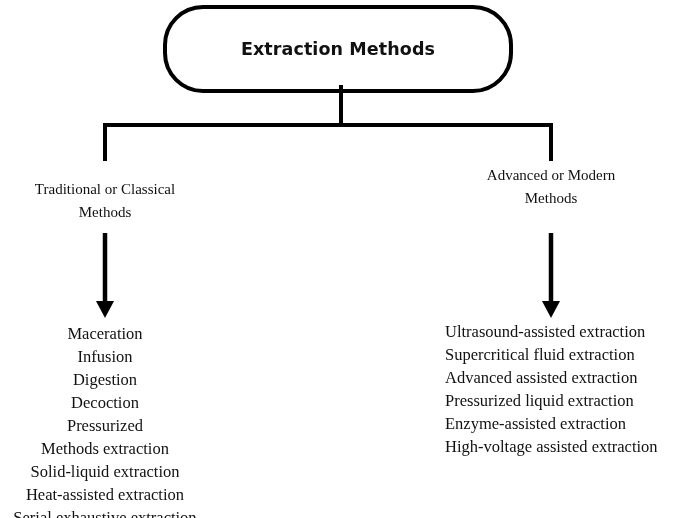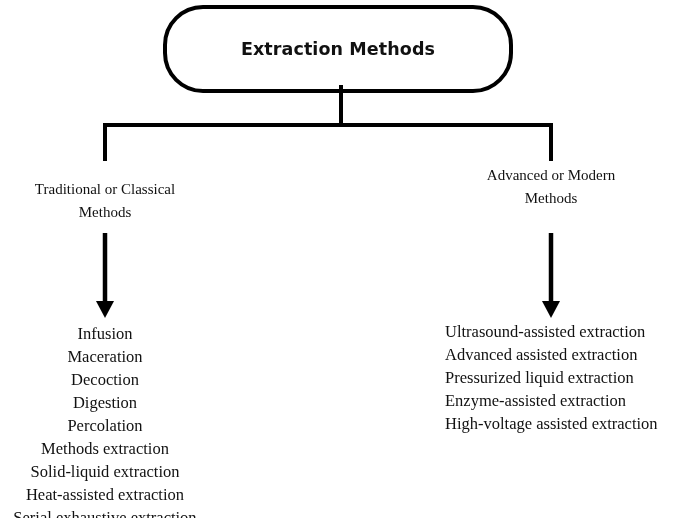"Infusion" li { order: before "Maceration" -> after "Maceration" }
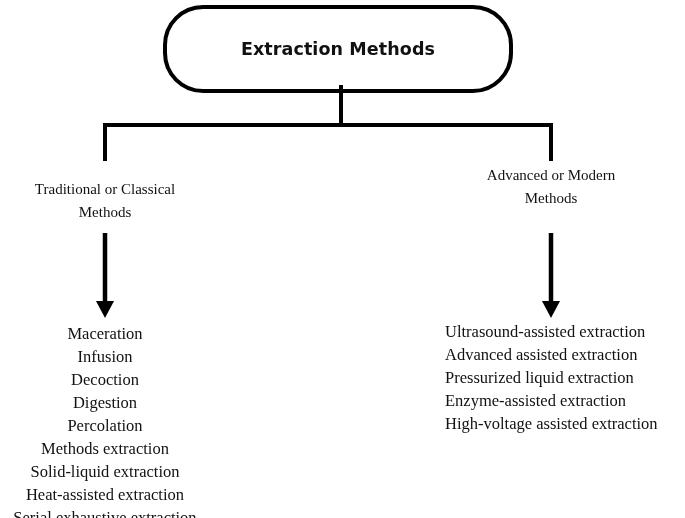"Supercritical fluid extraction" li { html: none -> <li>Supercritical fluid extraction</li> }
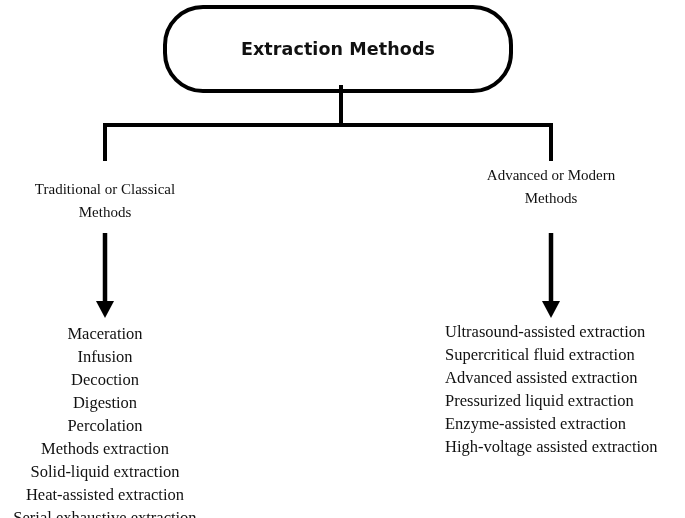"Decoction" li { order: before "Digestion" -> after "Digestion" }
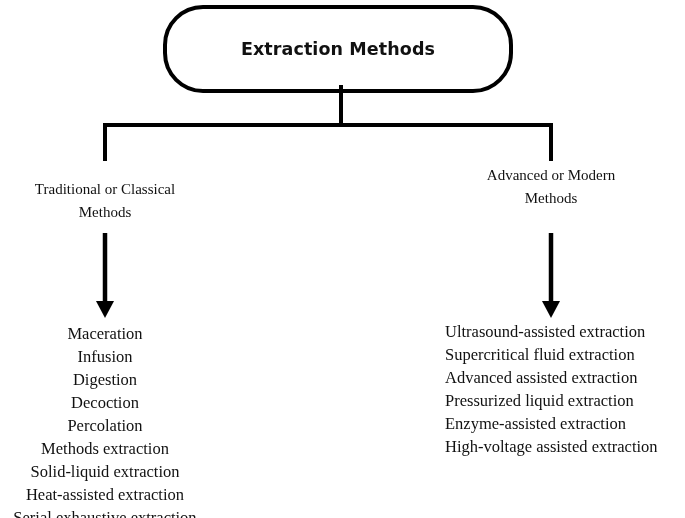"Percolation" li { text: Percolation -> Pressurized }
